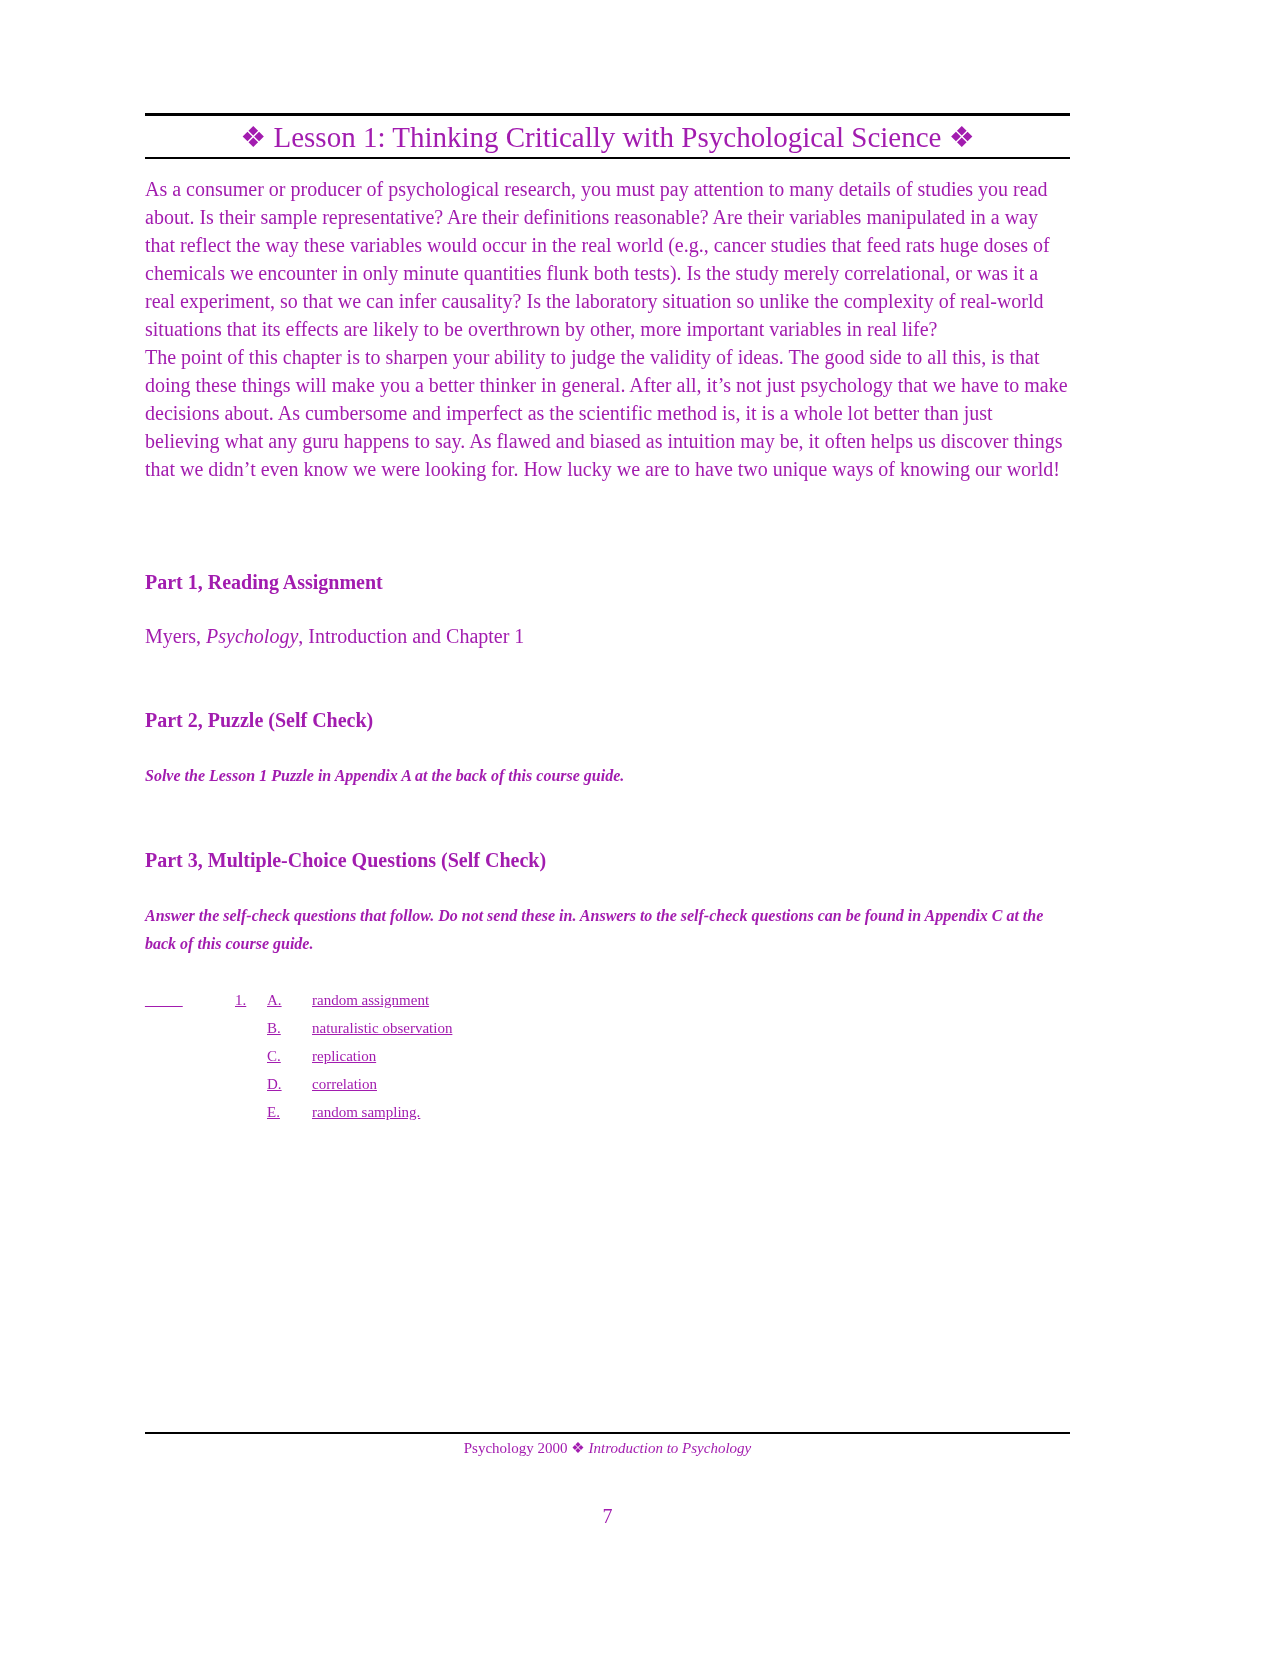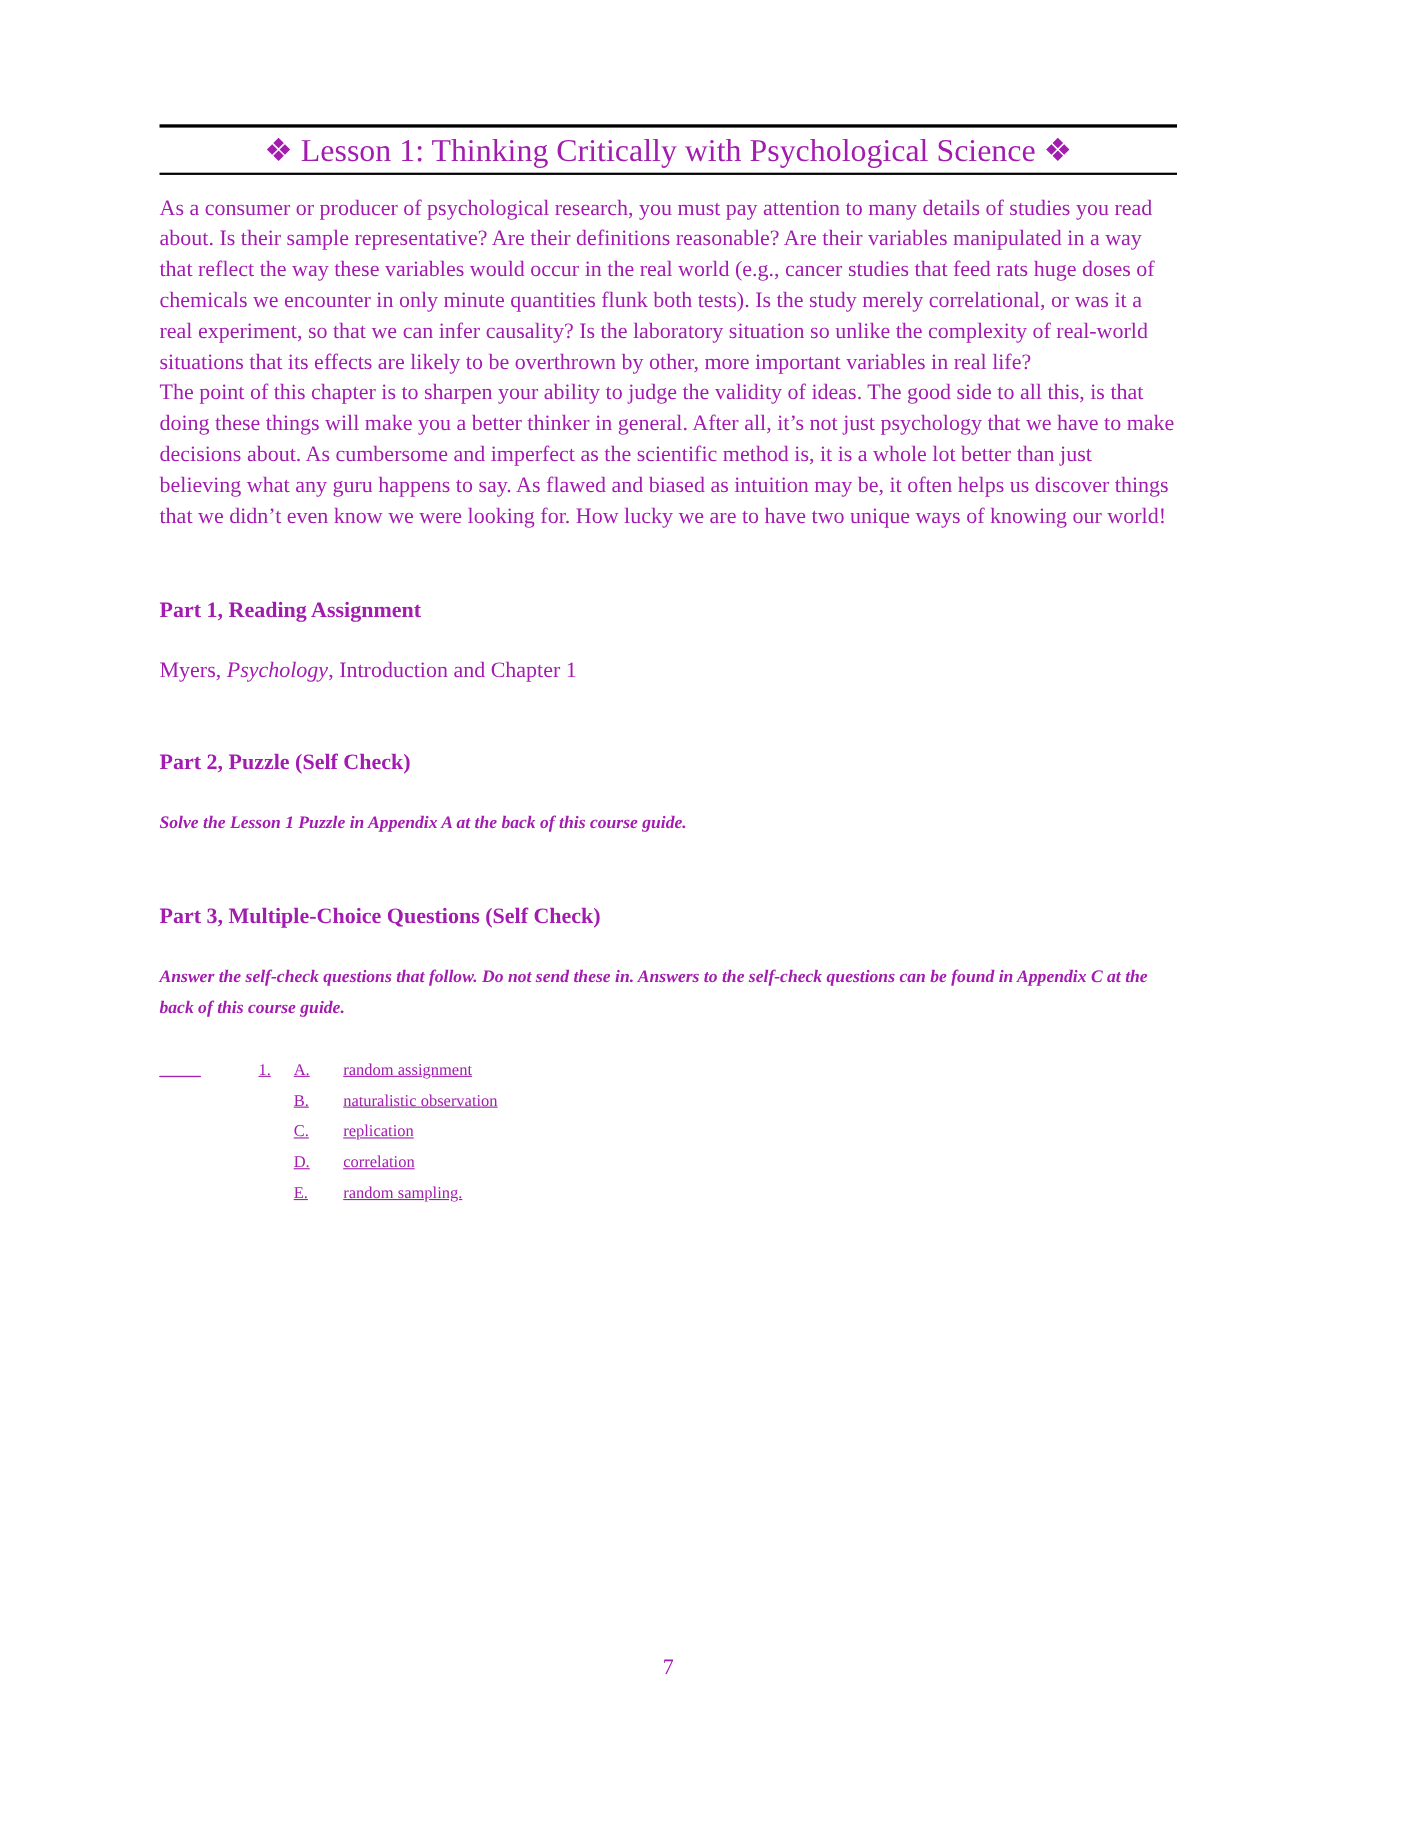"Part 1, Reading Assignment" .part1-heading { margin-top: 58px -> 85px }
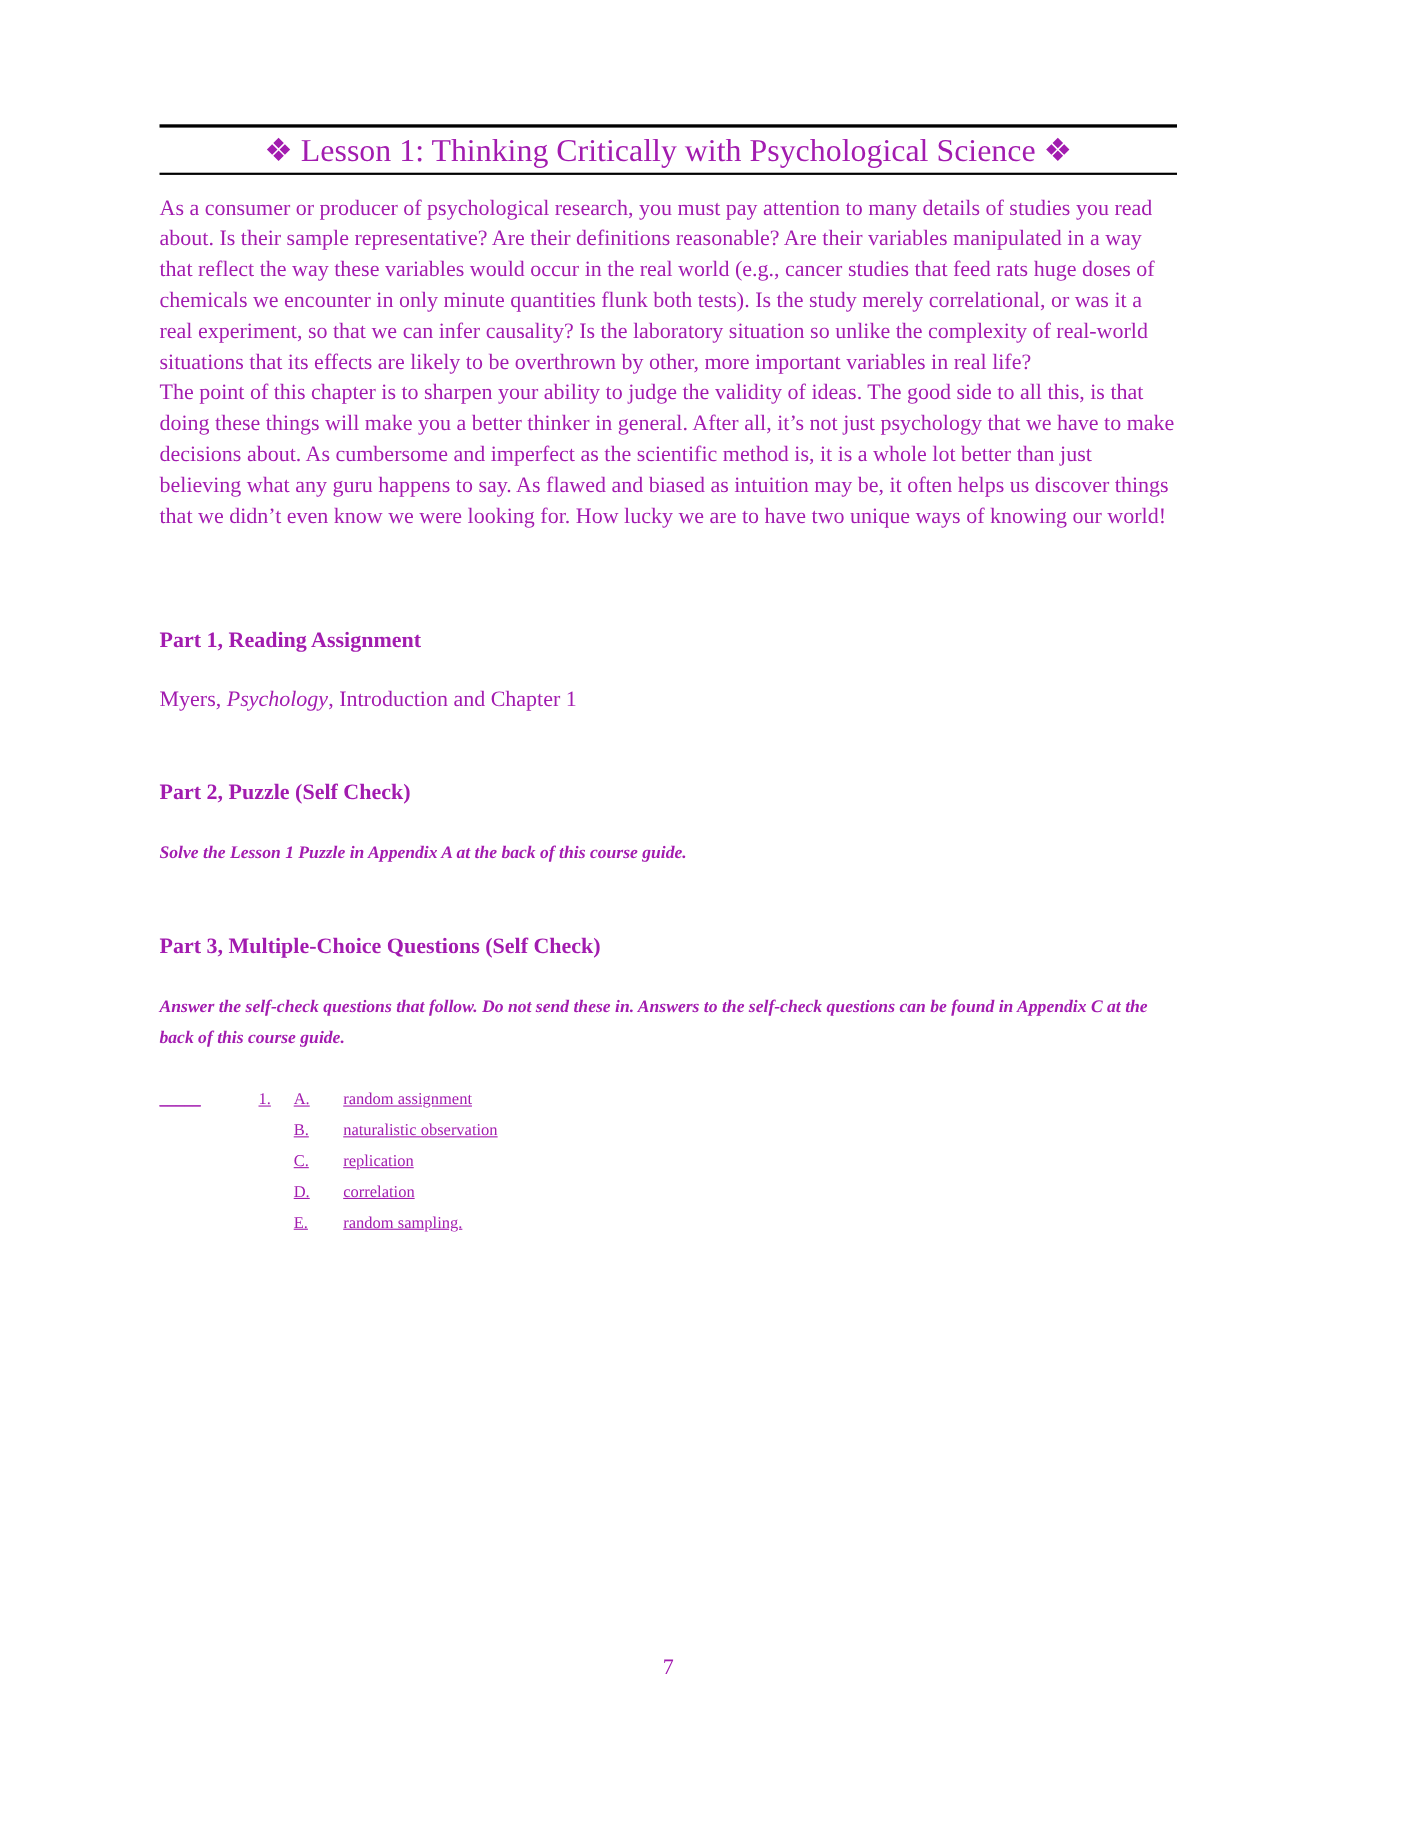"Psychology 2000 ❖ Introduction to" div.footer { html: none -> <div><span>Psychology 2000</span><span> ❖ </span><span>Introduction to Psychology</span></div> }
